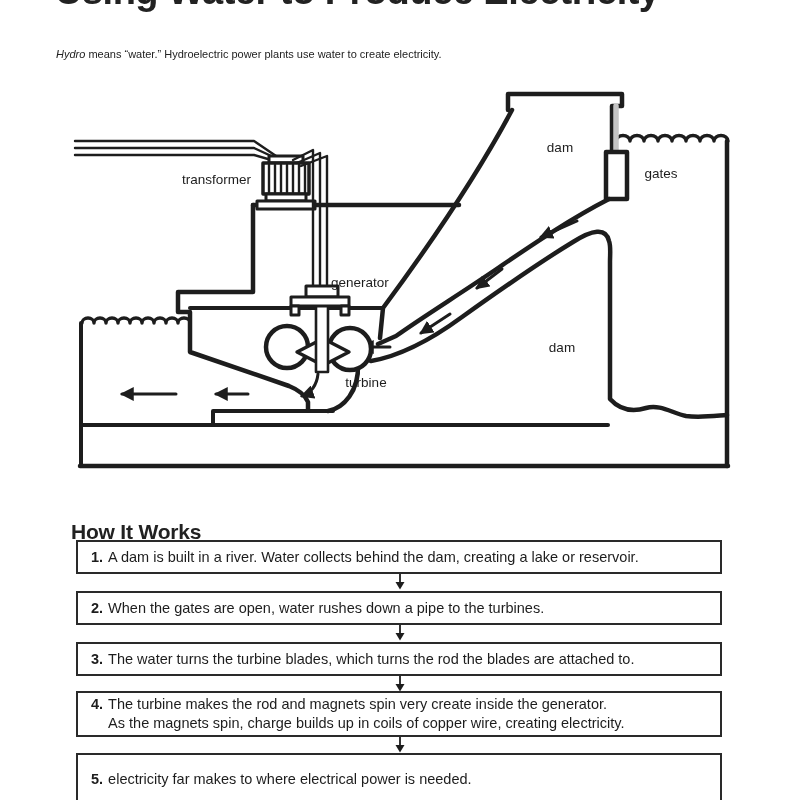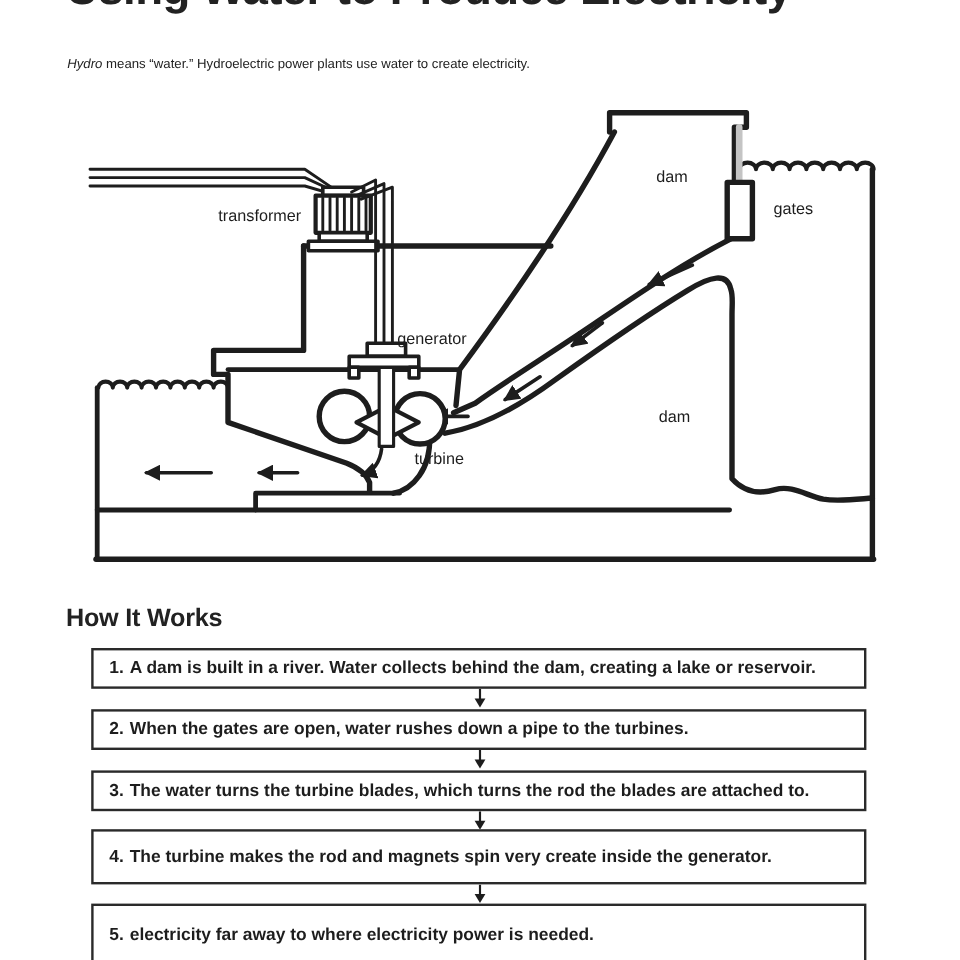"How It Works" .hiw-heading { margin: 0 -> 16px }
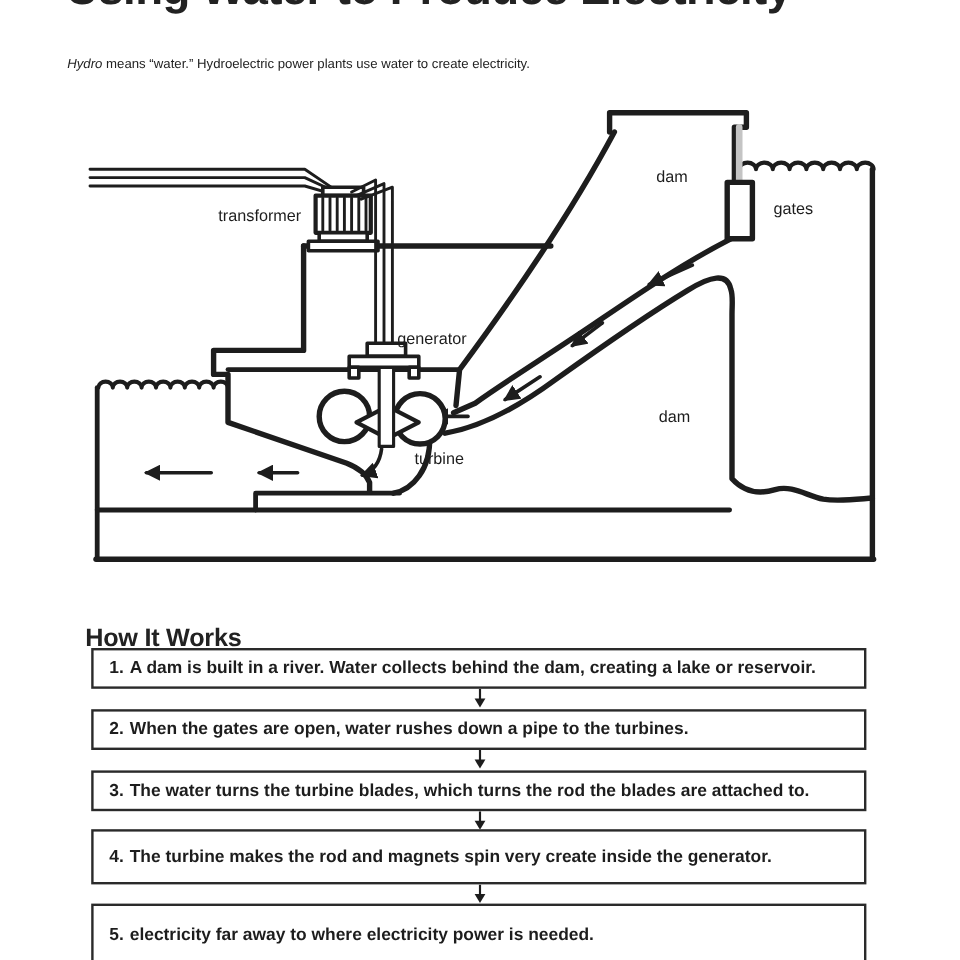"A dam is built in" .step-lines { font-weight: bold -> none }
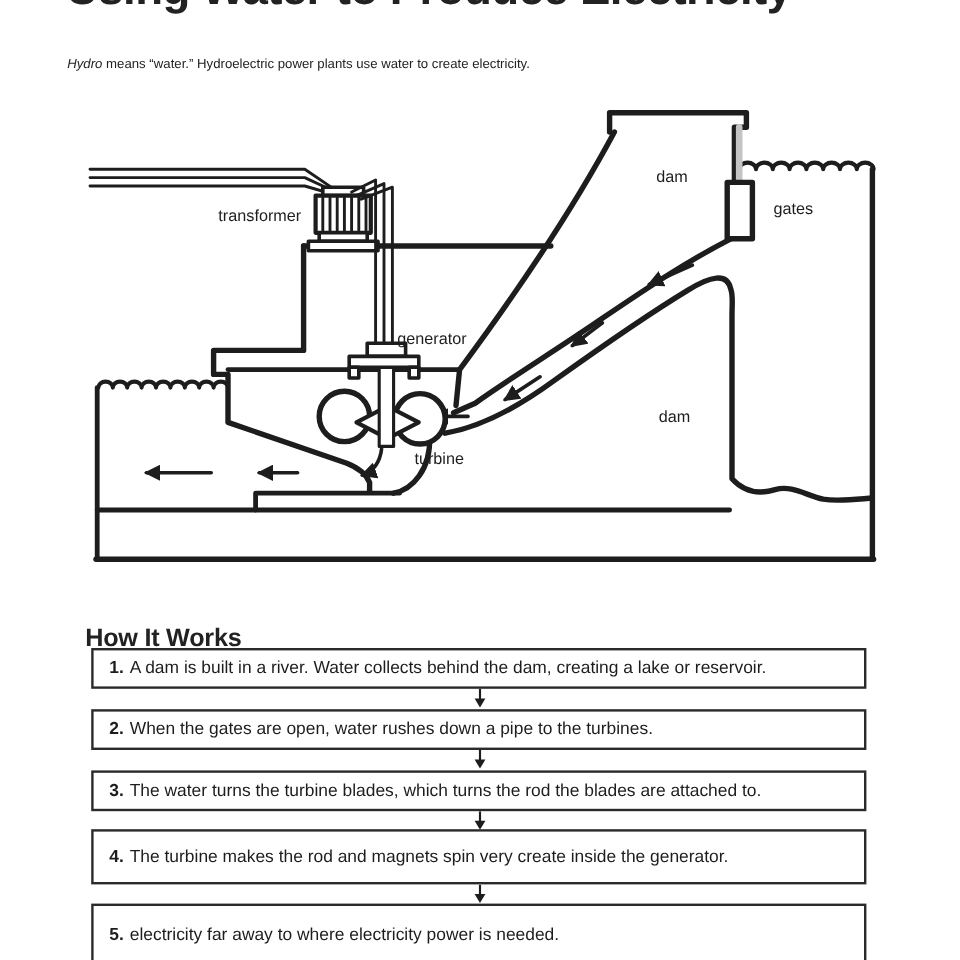"As the magnets spin, charge" span { html: none -> <span>As the magnets spin, charge builds up in coils of copper wire, creating electricity.</span> }
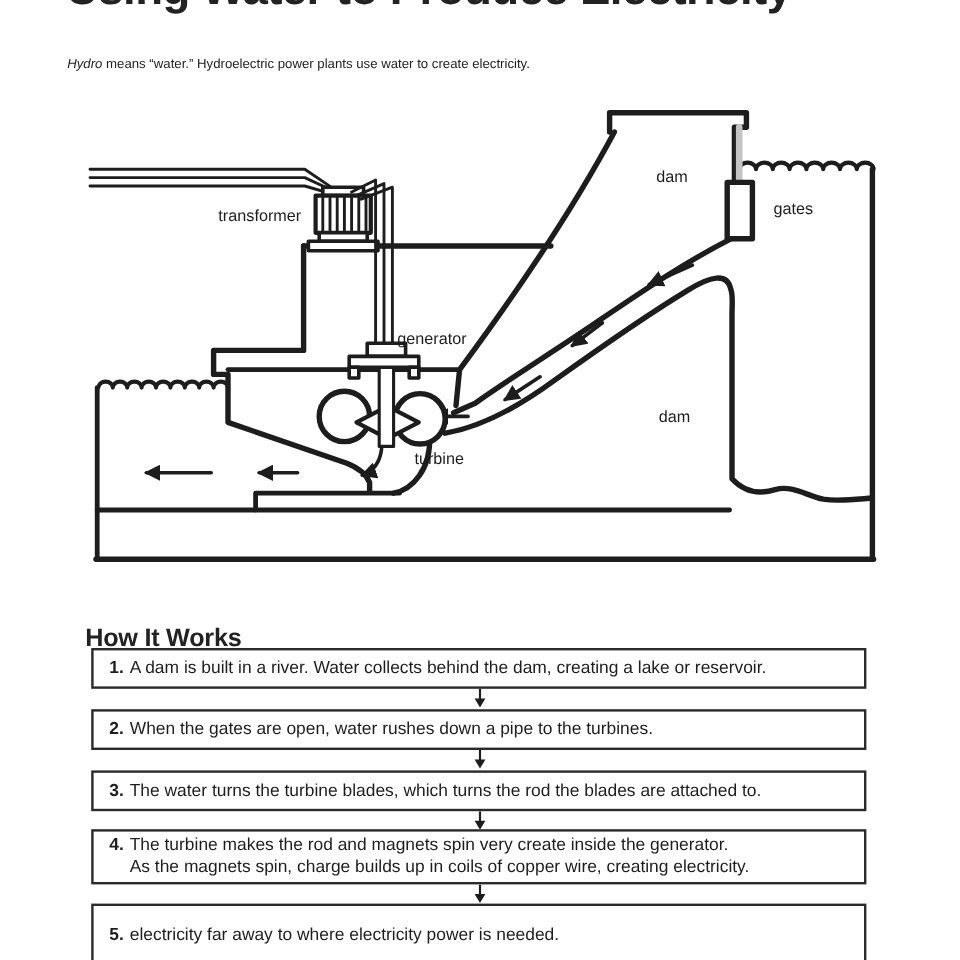"electricity far away to where" span { text: away to where electricity -> makes to where electrical }
